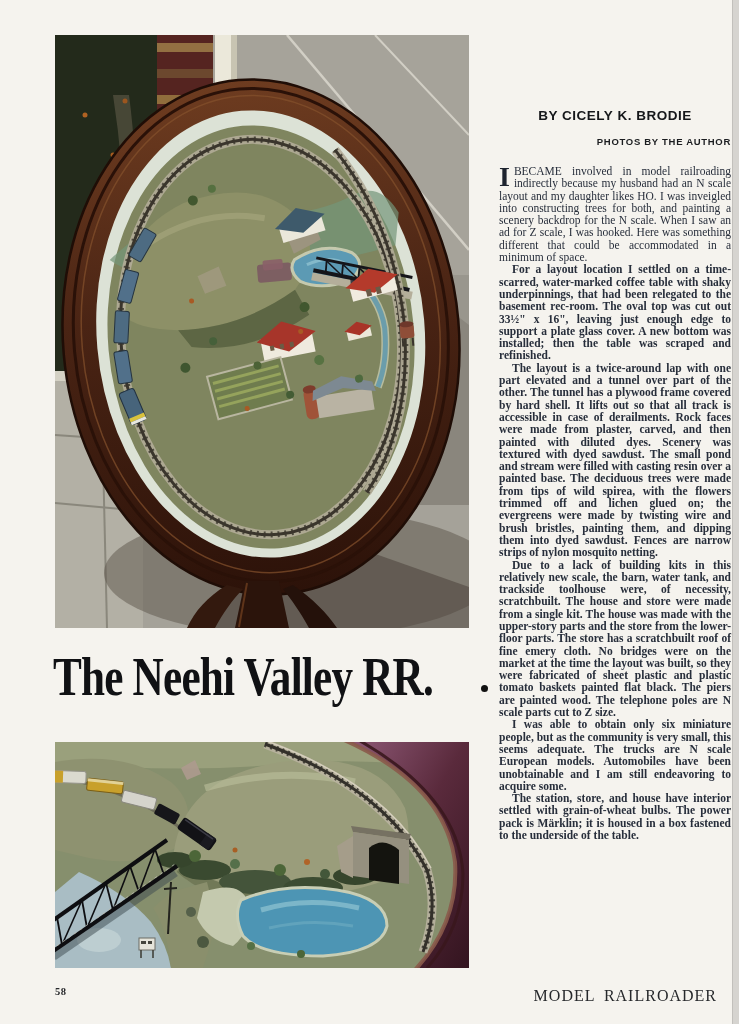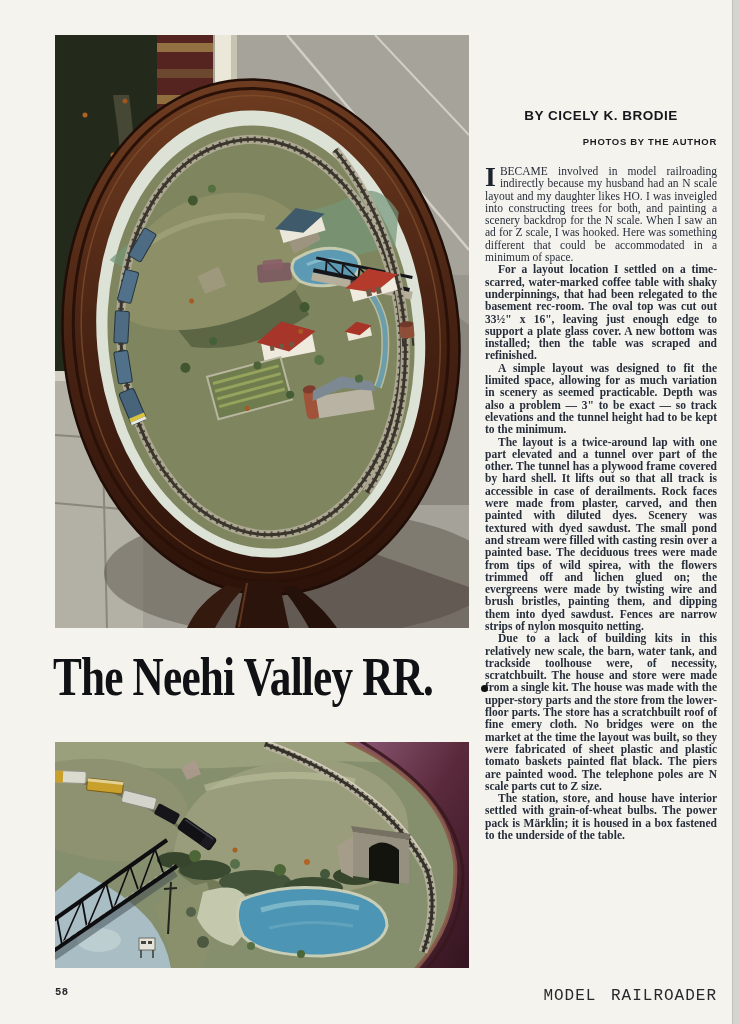"BY CICELY K. BRODIE" .column { left: 485px -> 499px }
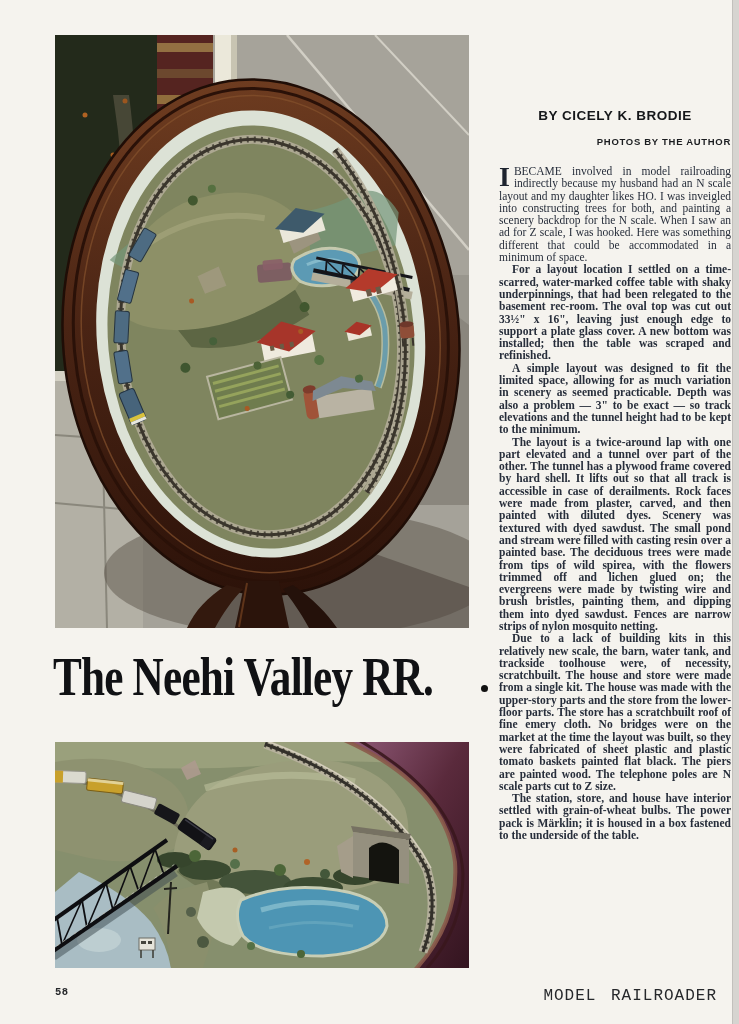"A simple layout was designed" p.body-p { html: <p>A simple layout was designed to fit the limited space, allowing for as much variation in scenery as seemed practicable. Depth was also a problem — 3" to be exact — so track elevations and the tunnel height had to be kept to the minimum.</p> -> none }
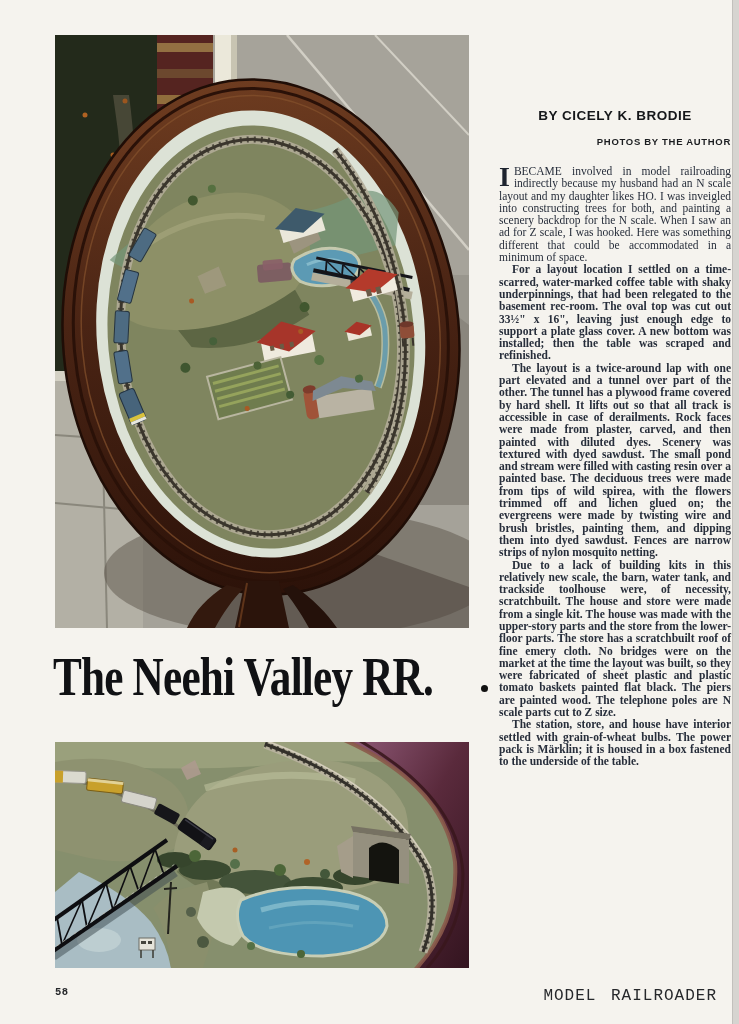"I was able to obtain" p.body-p { html: none -> <p>I was able to obtain only six miniature people, but as the community is very small, this seems adequate. The trucks are N scale European models. Automobiles have been unobtainable and I am still endeavoring to acquire some.</p> }
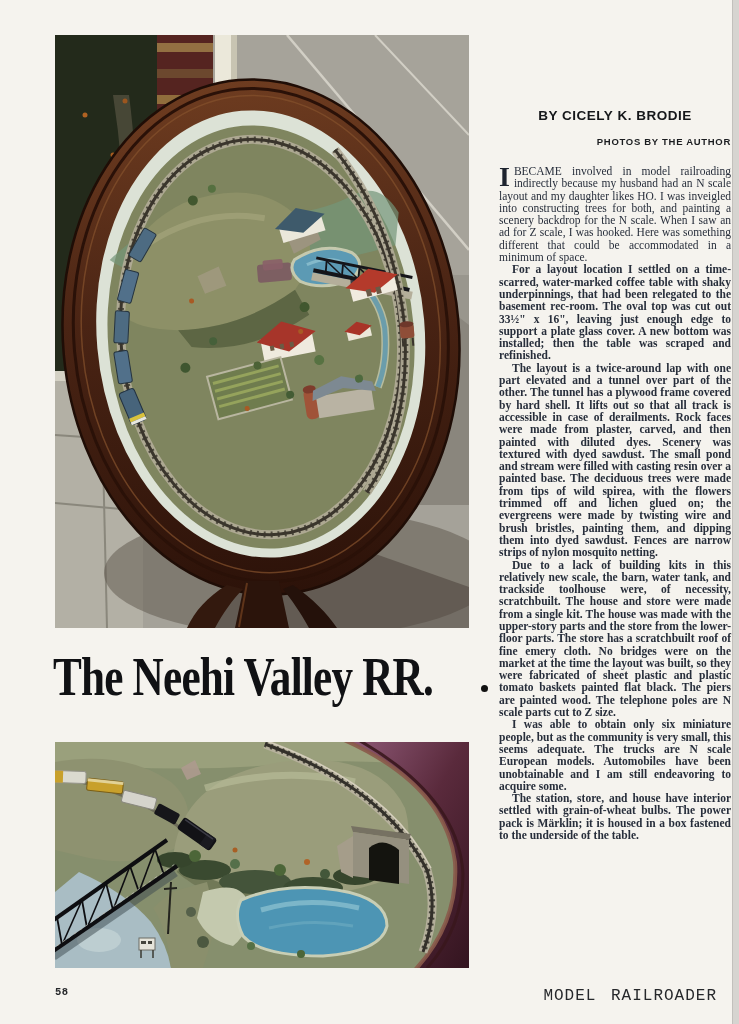"58" .footer { font-family: Liberation Mono, monospace -> Liberation Serif, serif }
